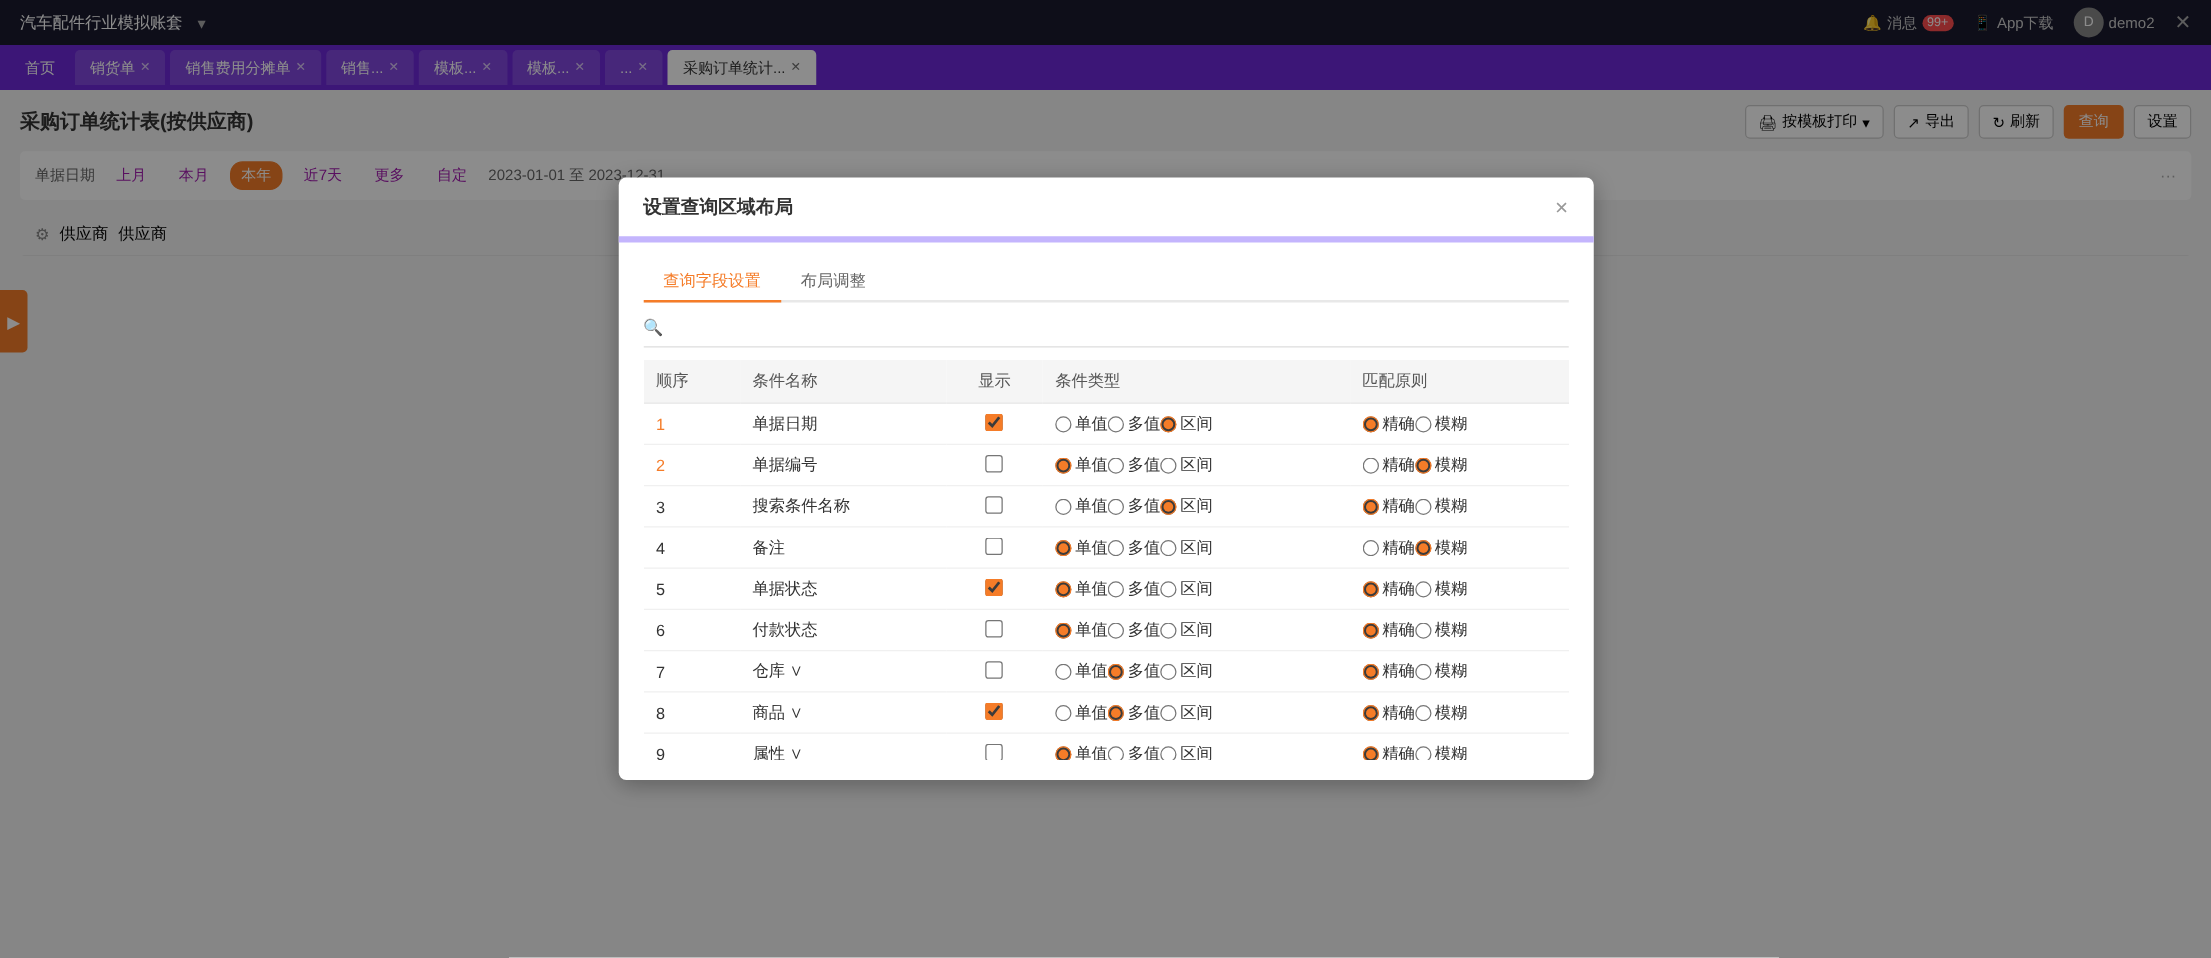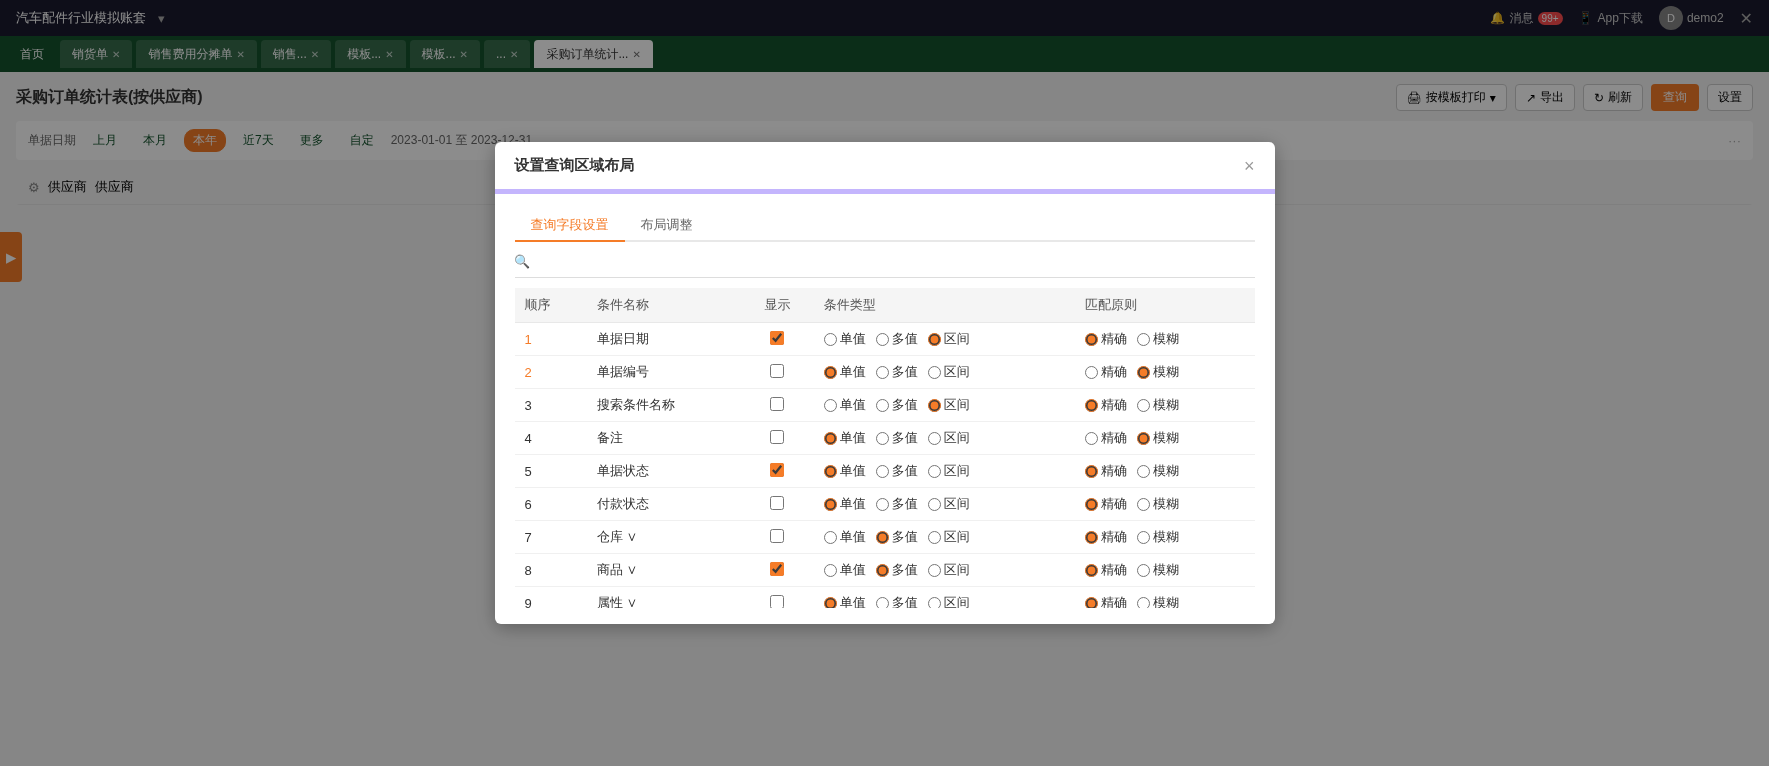"首页" .tab-bar { background: #14532d -> #6d28d9 }
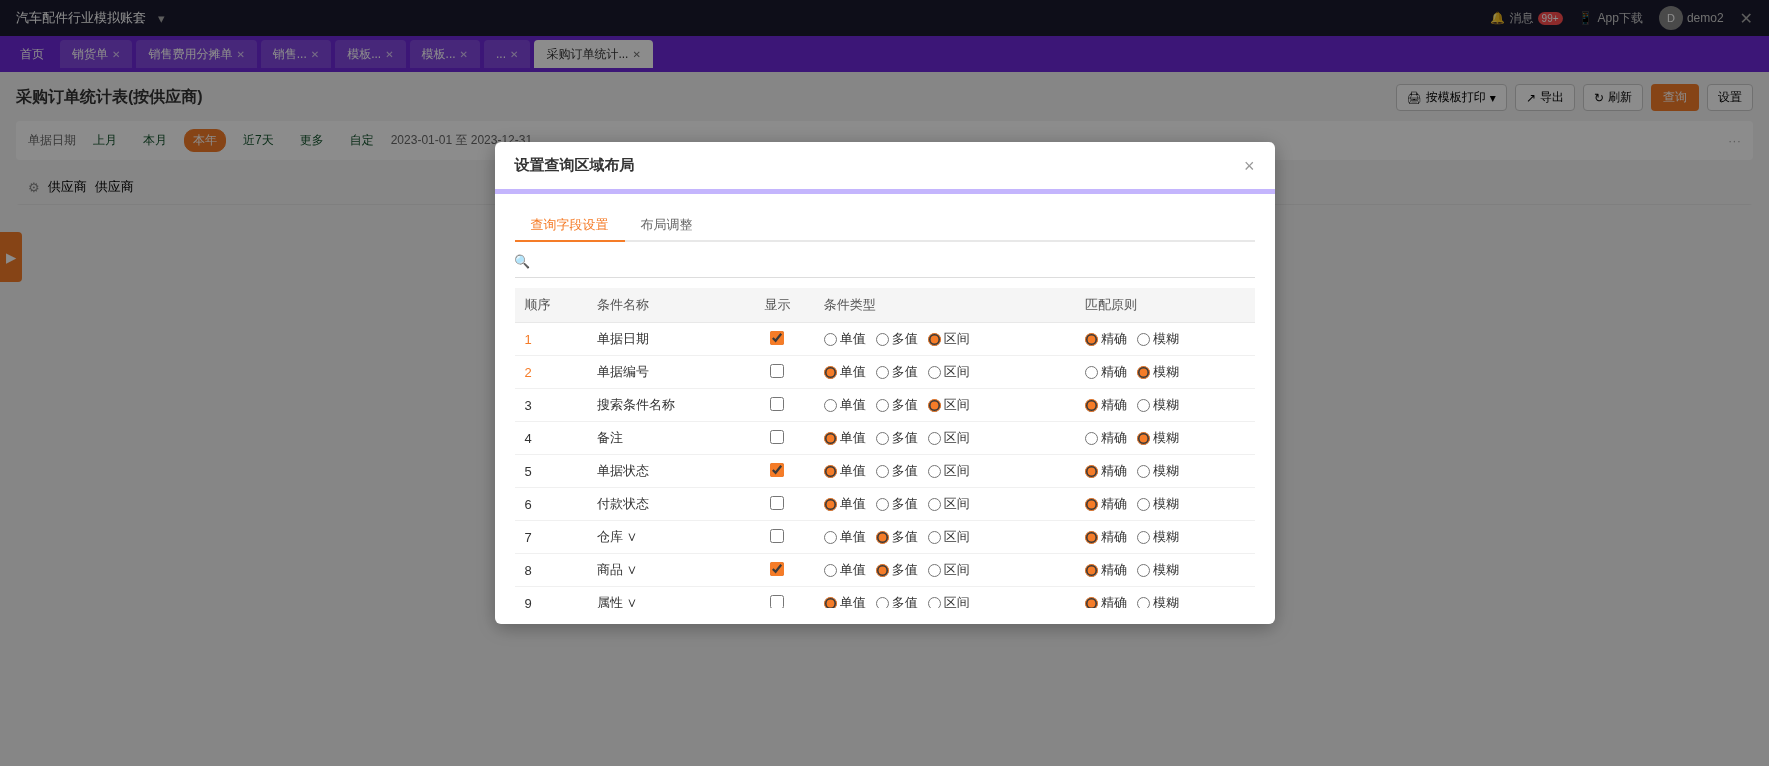"上月" .filter-btn { color: #14532d -> #a21caf }
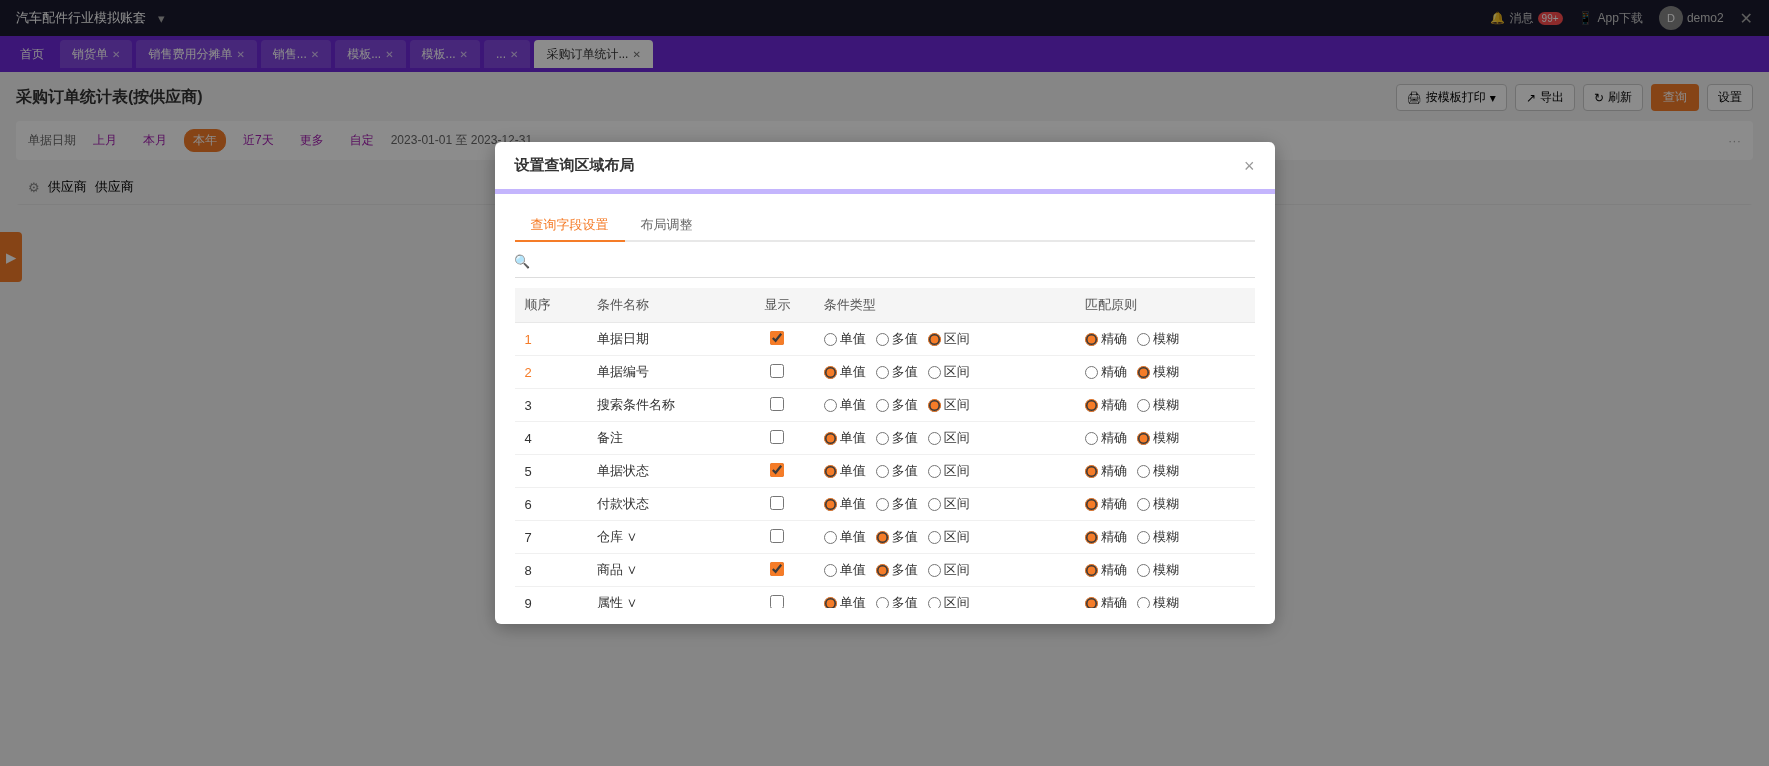"单值" .radio-group { gap: 10px -> none }
